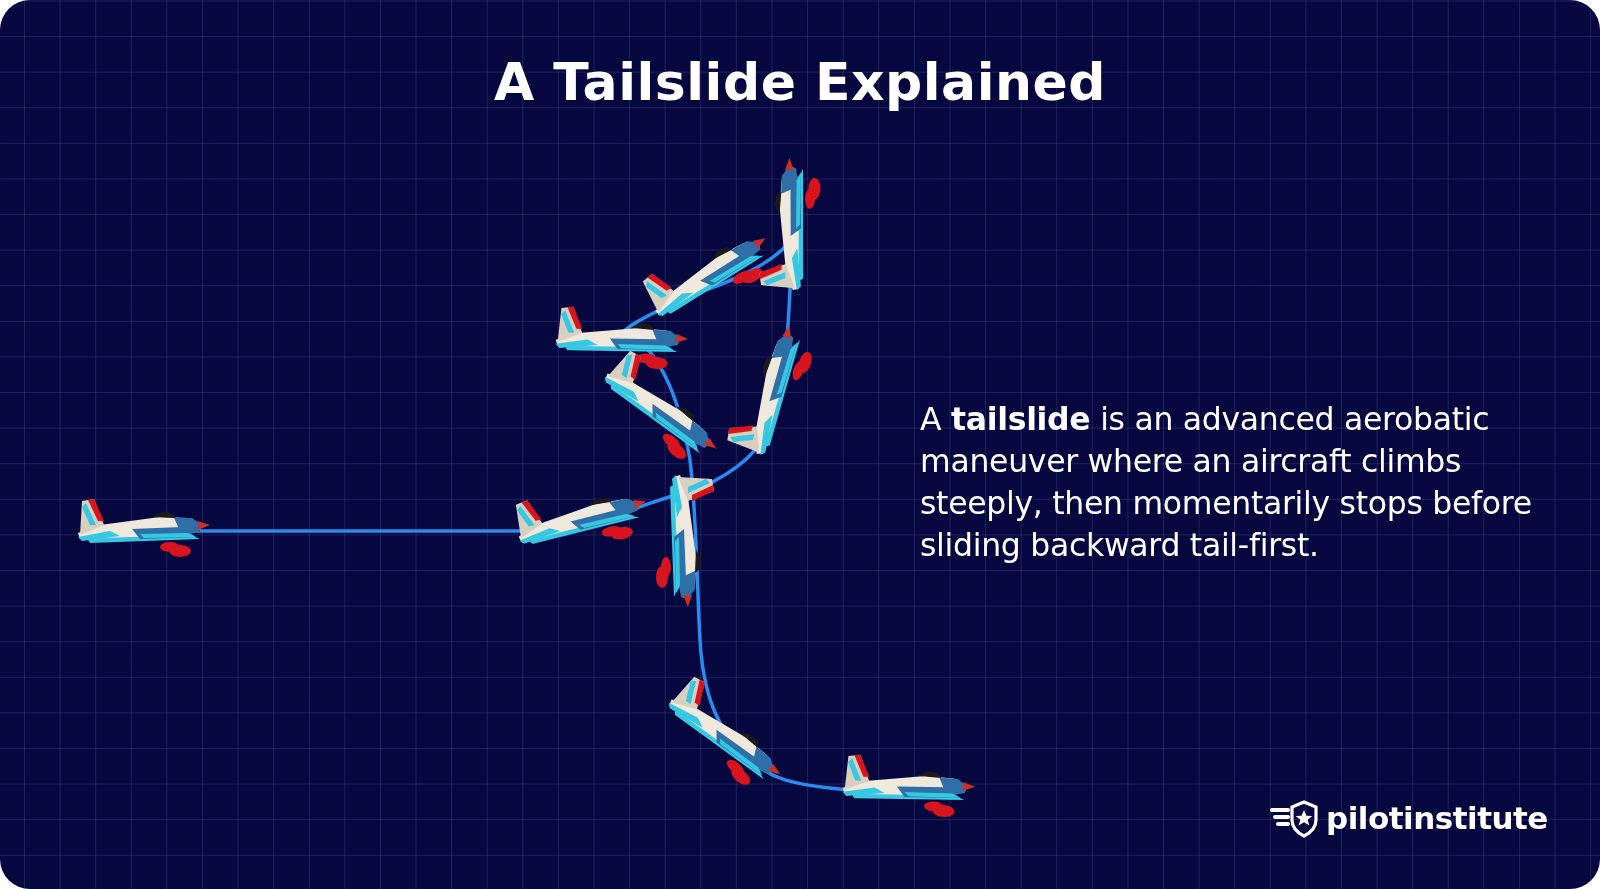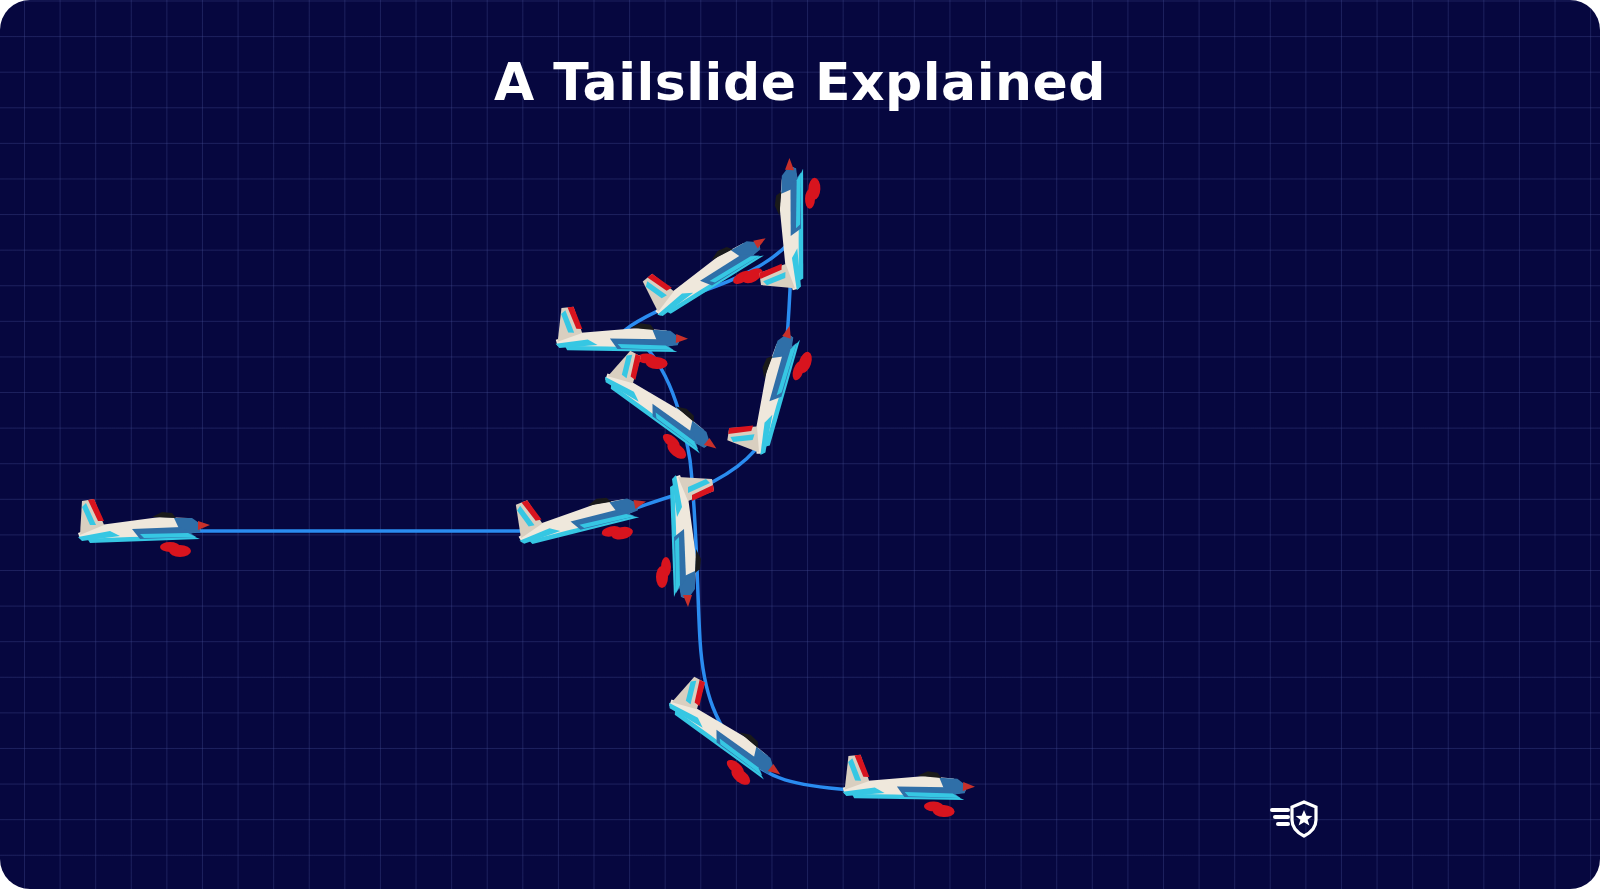"A tailslide is an advanced" p.desc { html: none -> <p><span>A </span><b>tailslide</b><span> is an advanced aerobatic maneuver where an aircraft climbs steeply, then momentarily stops before sliding backward tail-first.</span></p> }
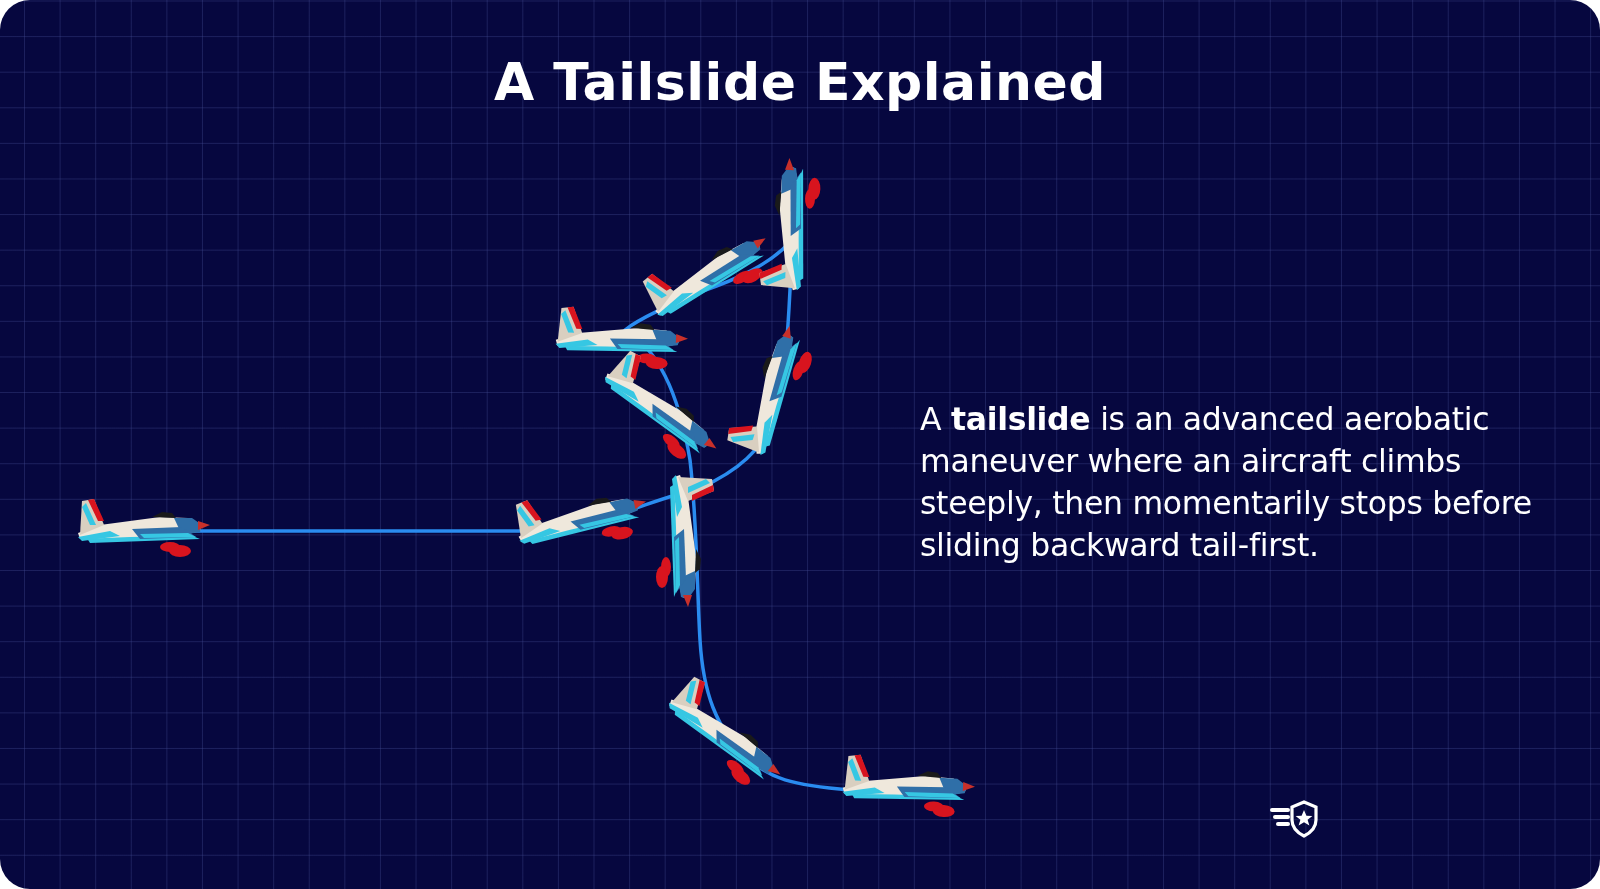"pilotinstitute" span.logo-text { html: none -> <span>pilotinstitute</span> }
